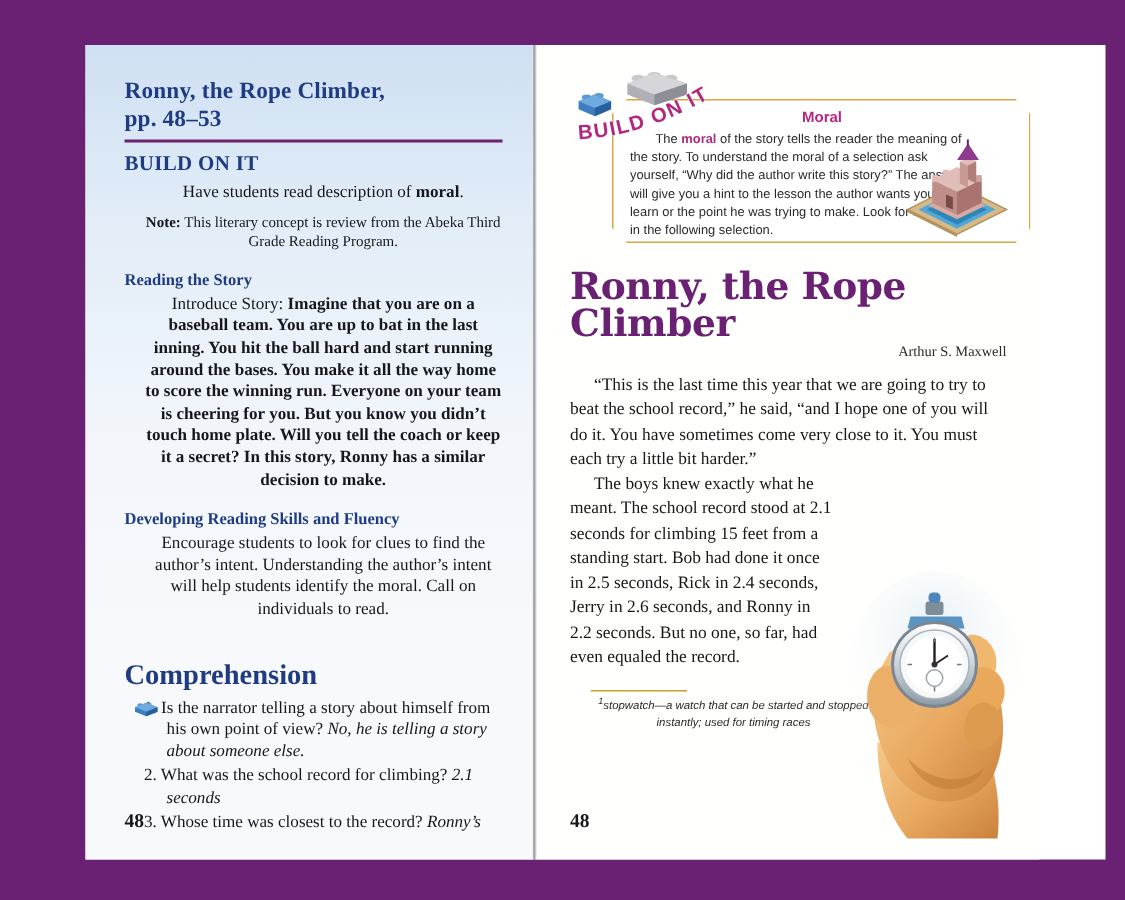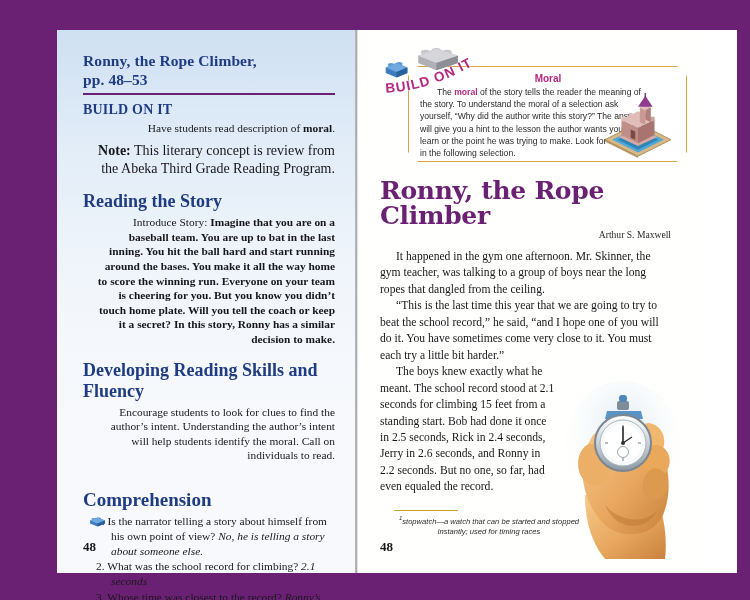"Have students read description of" .tm-p { text-align: right -> center }
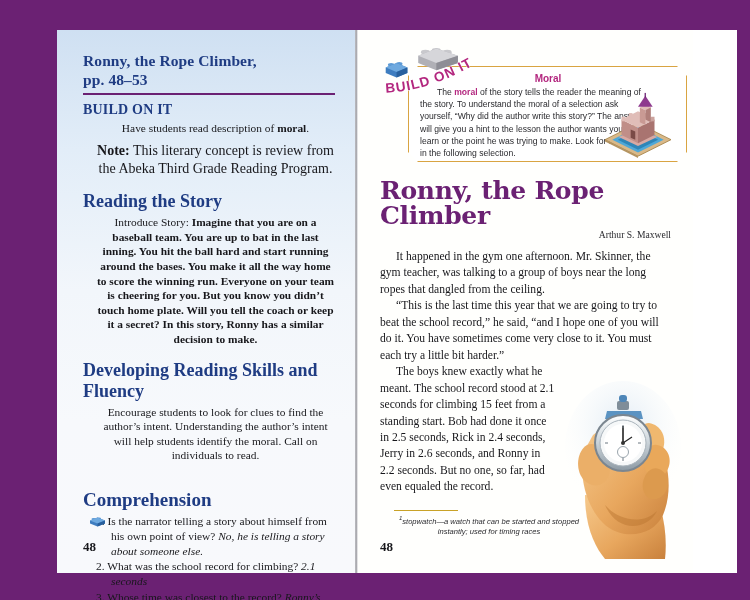"Note: This literary concept is" .tm-p.note { font-size: 14px -> 10px }
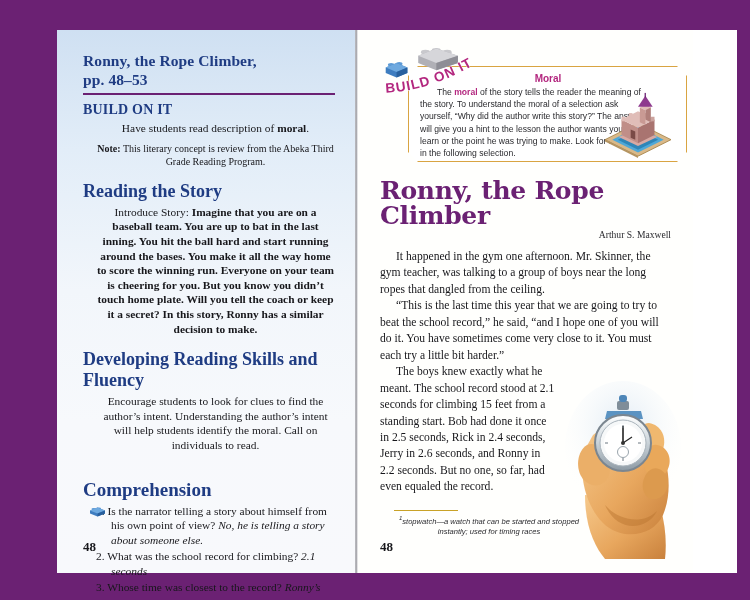"Reading the Story" .tm-h2 { font-size: 18px -> 11px }
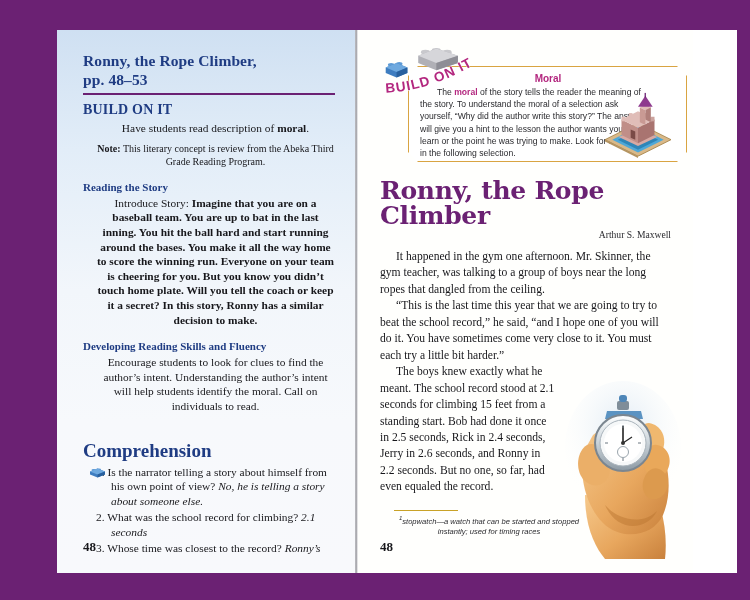"It happened in the gym" p.story-p { html: <p>It happened in the gym one afternoon. Mr. Skinner, the gym teacher, was talking to a group of boys near the long ropes that dangled from the ceiling.</p> -> none }
